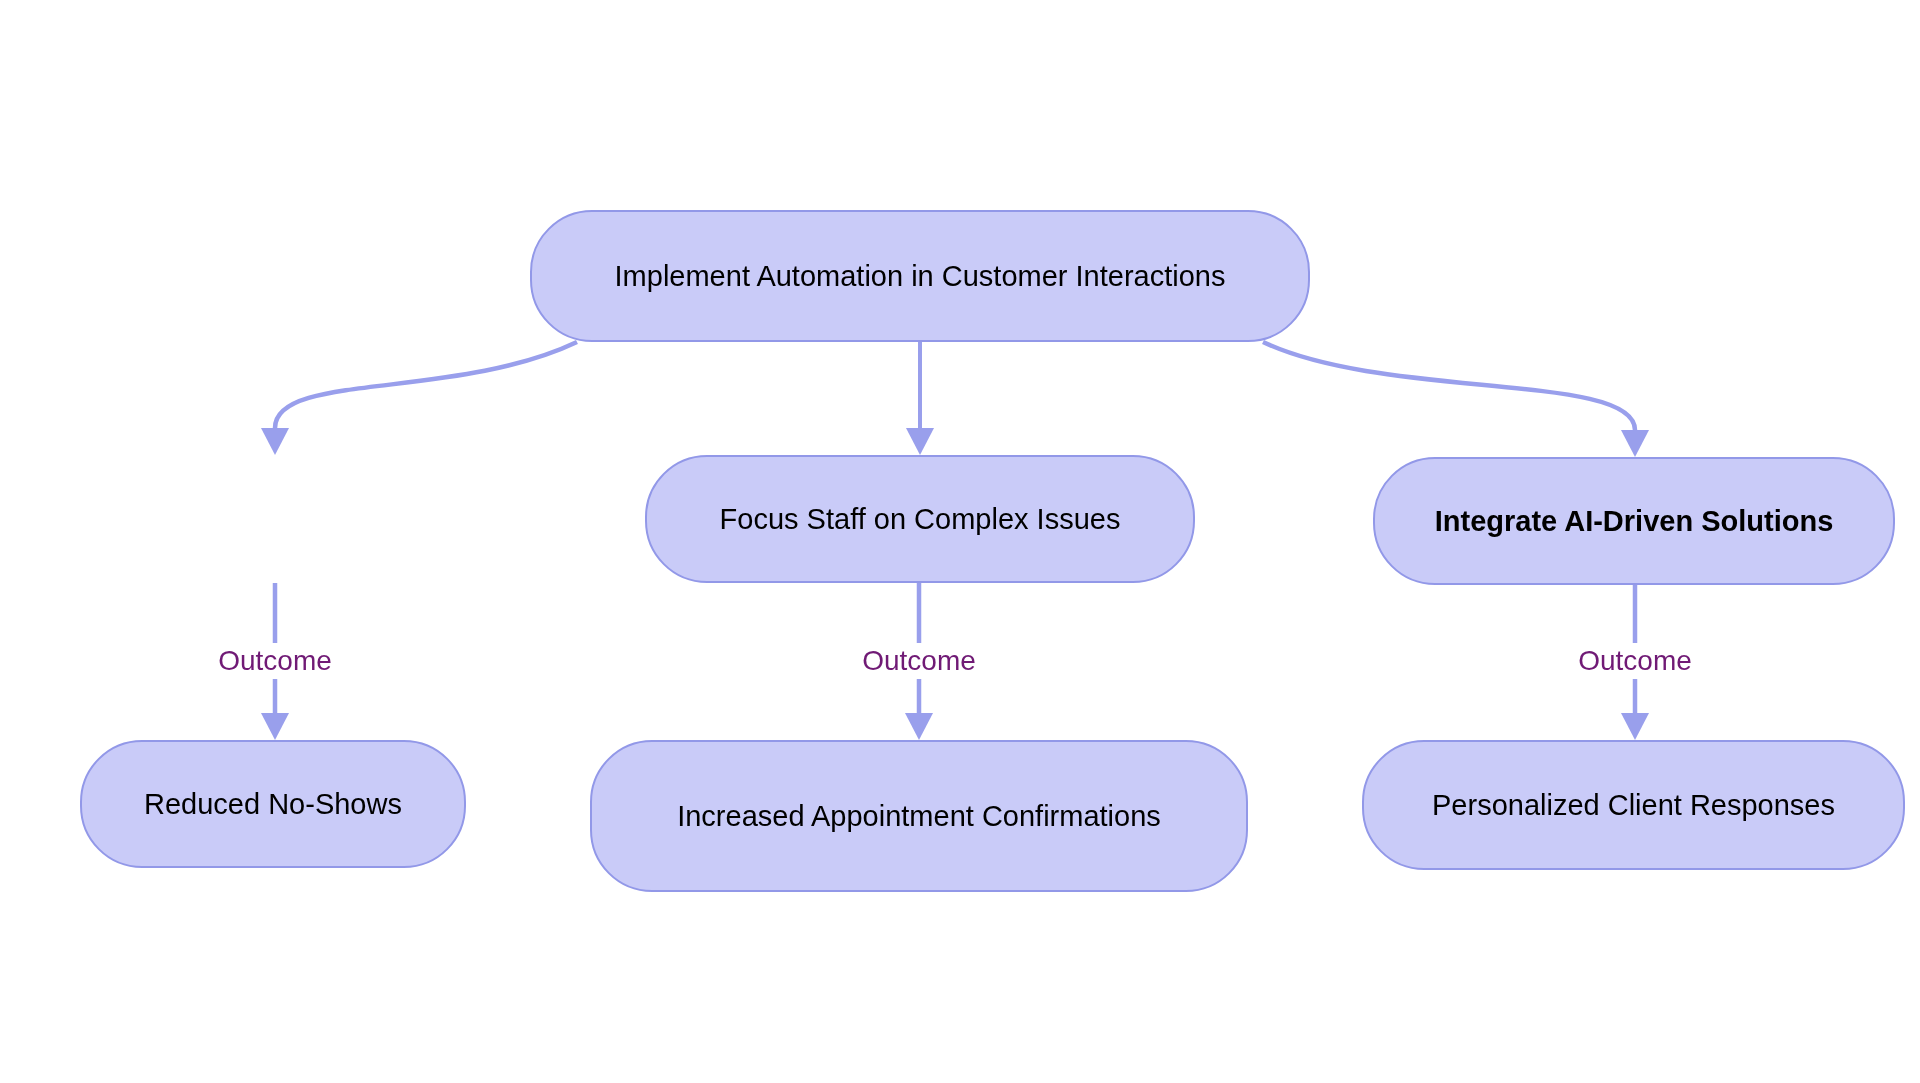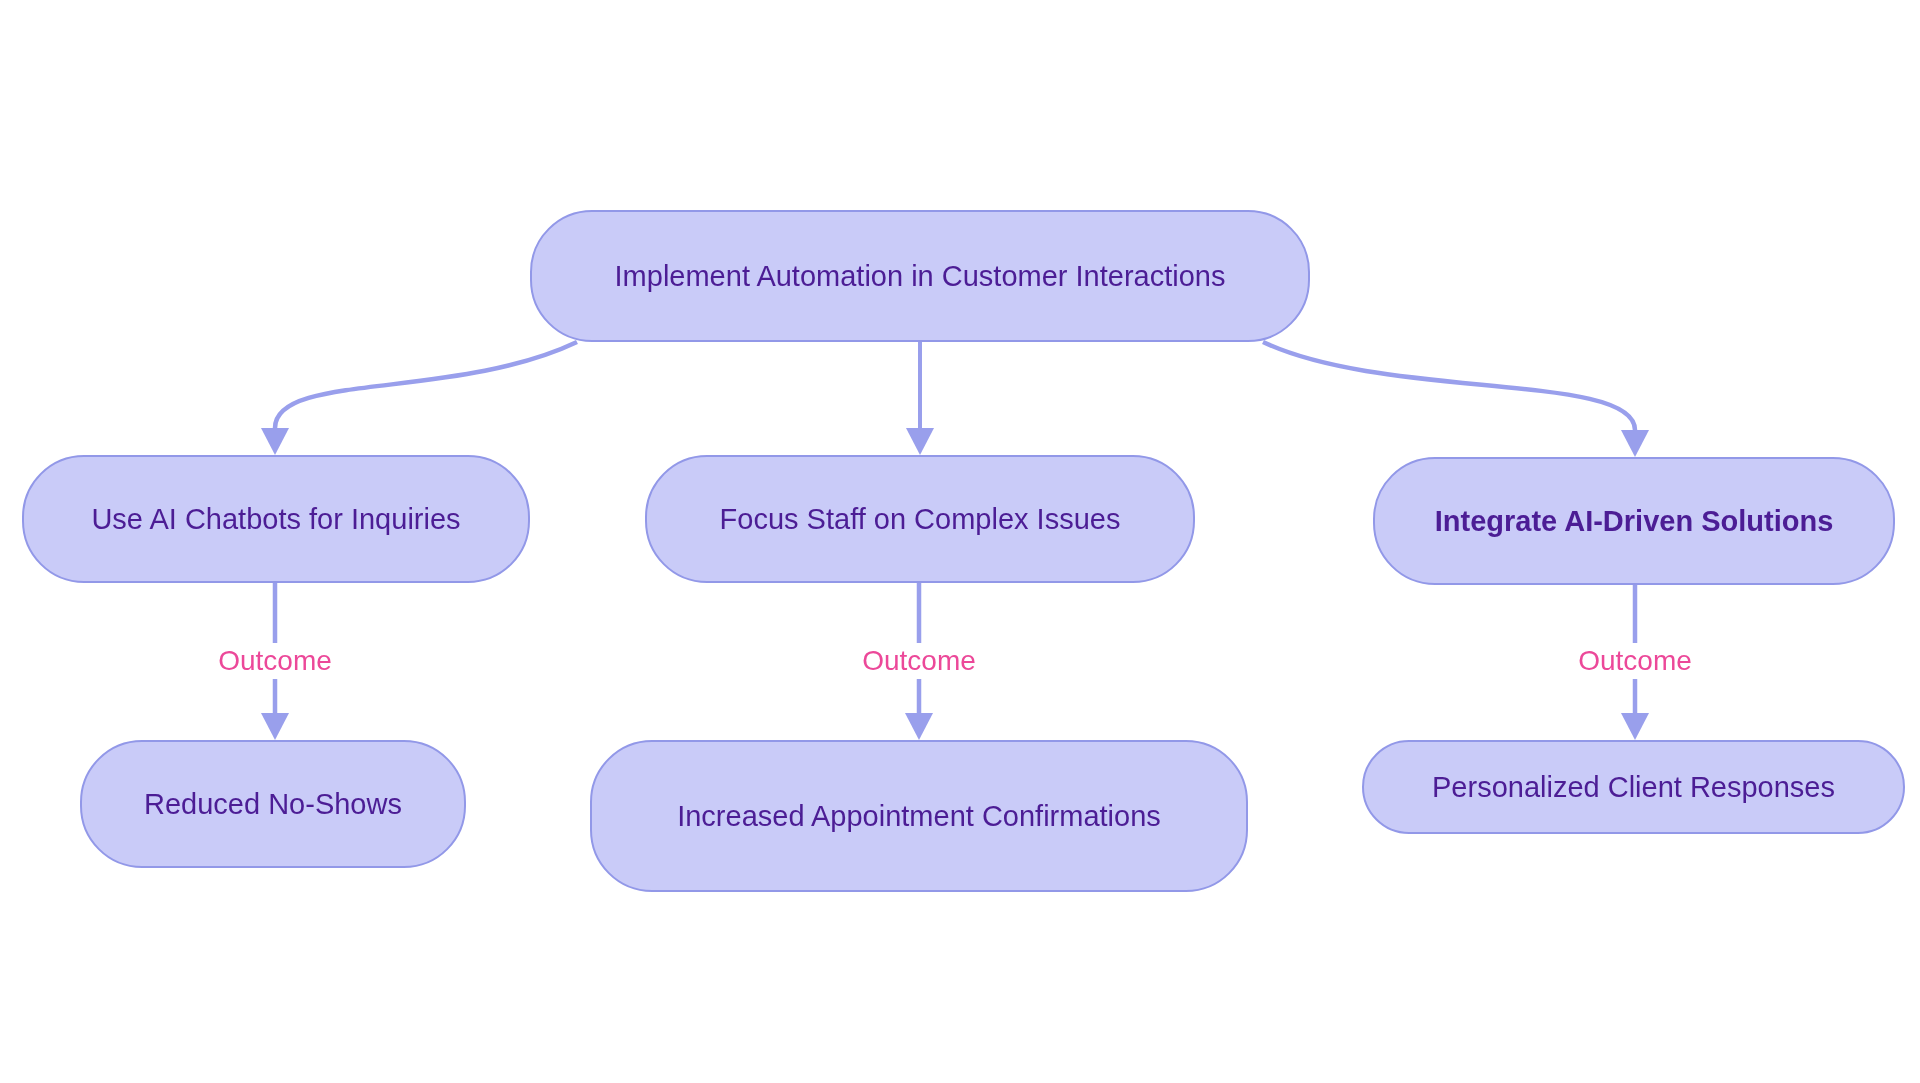"Implement Automation in Customer" .node { color: #4c1d95 -> #000000 }
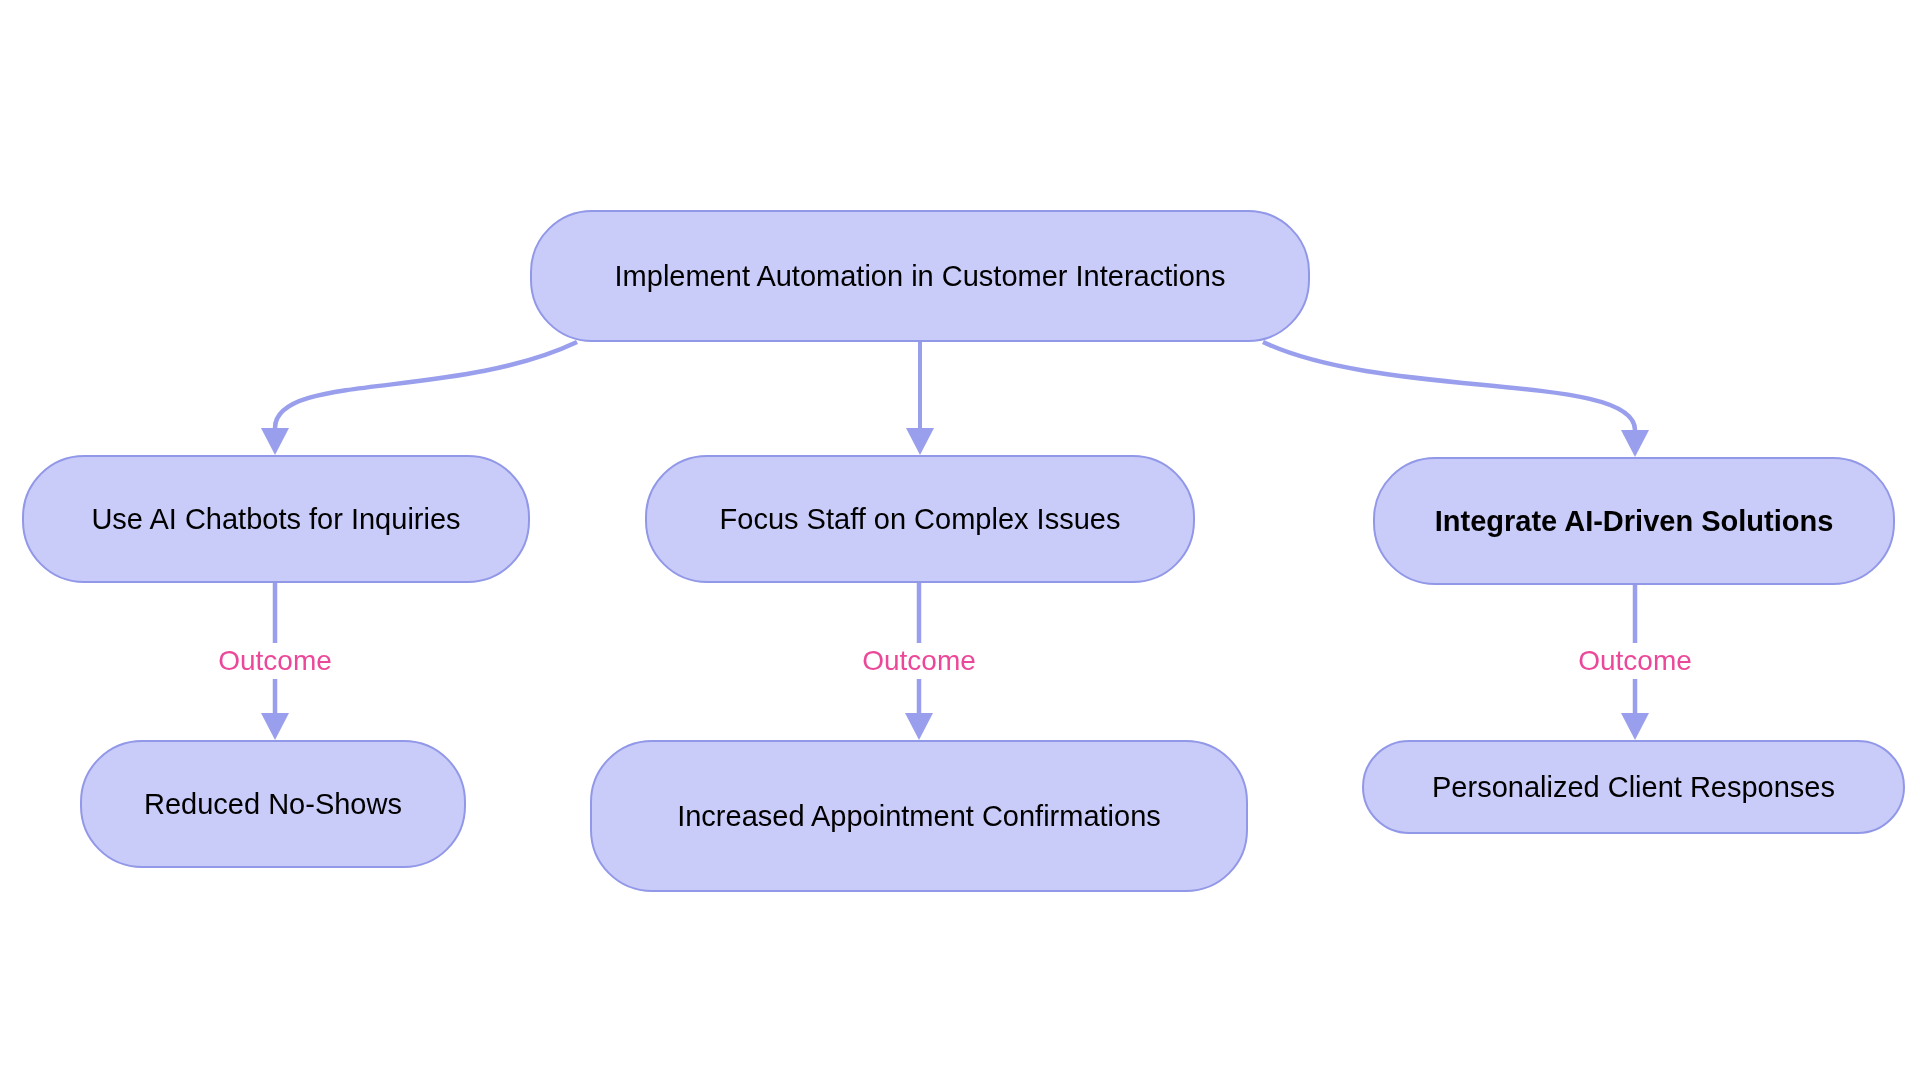"Use AI Chatbots for Inquiries" div.node { html: <div> <span>Use AI Chatbots for Inquiries</span> </div> -> none }
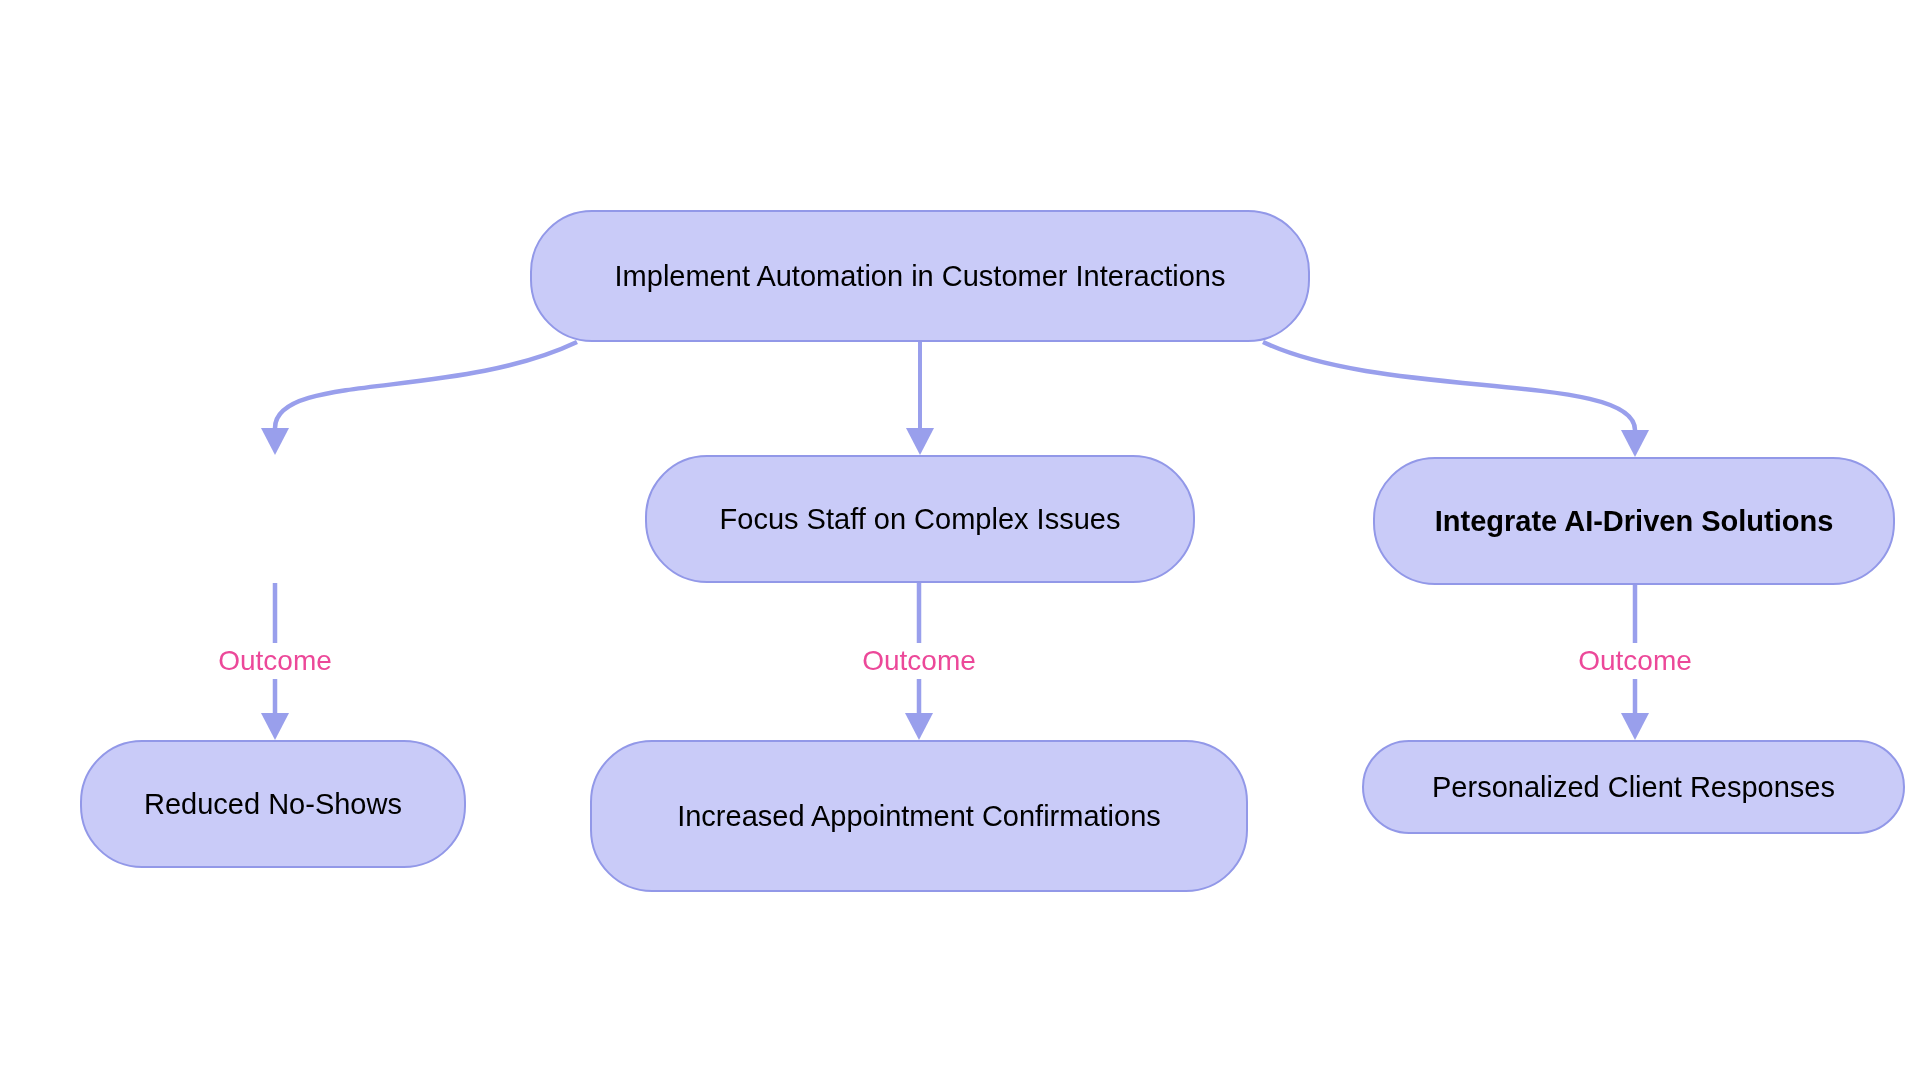"Outcome" .edge-label { color: #ec4899 -> #701a75 }
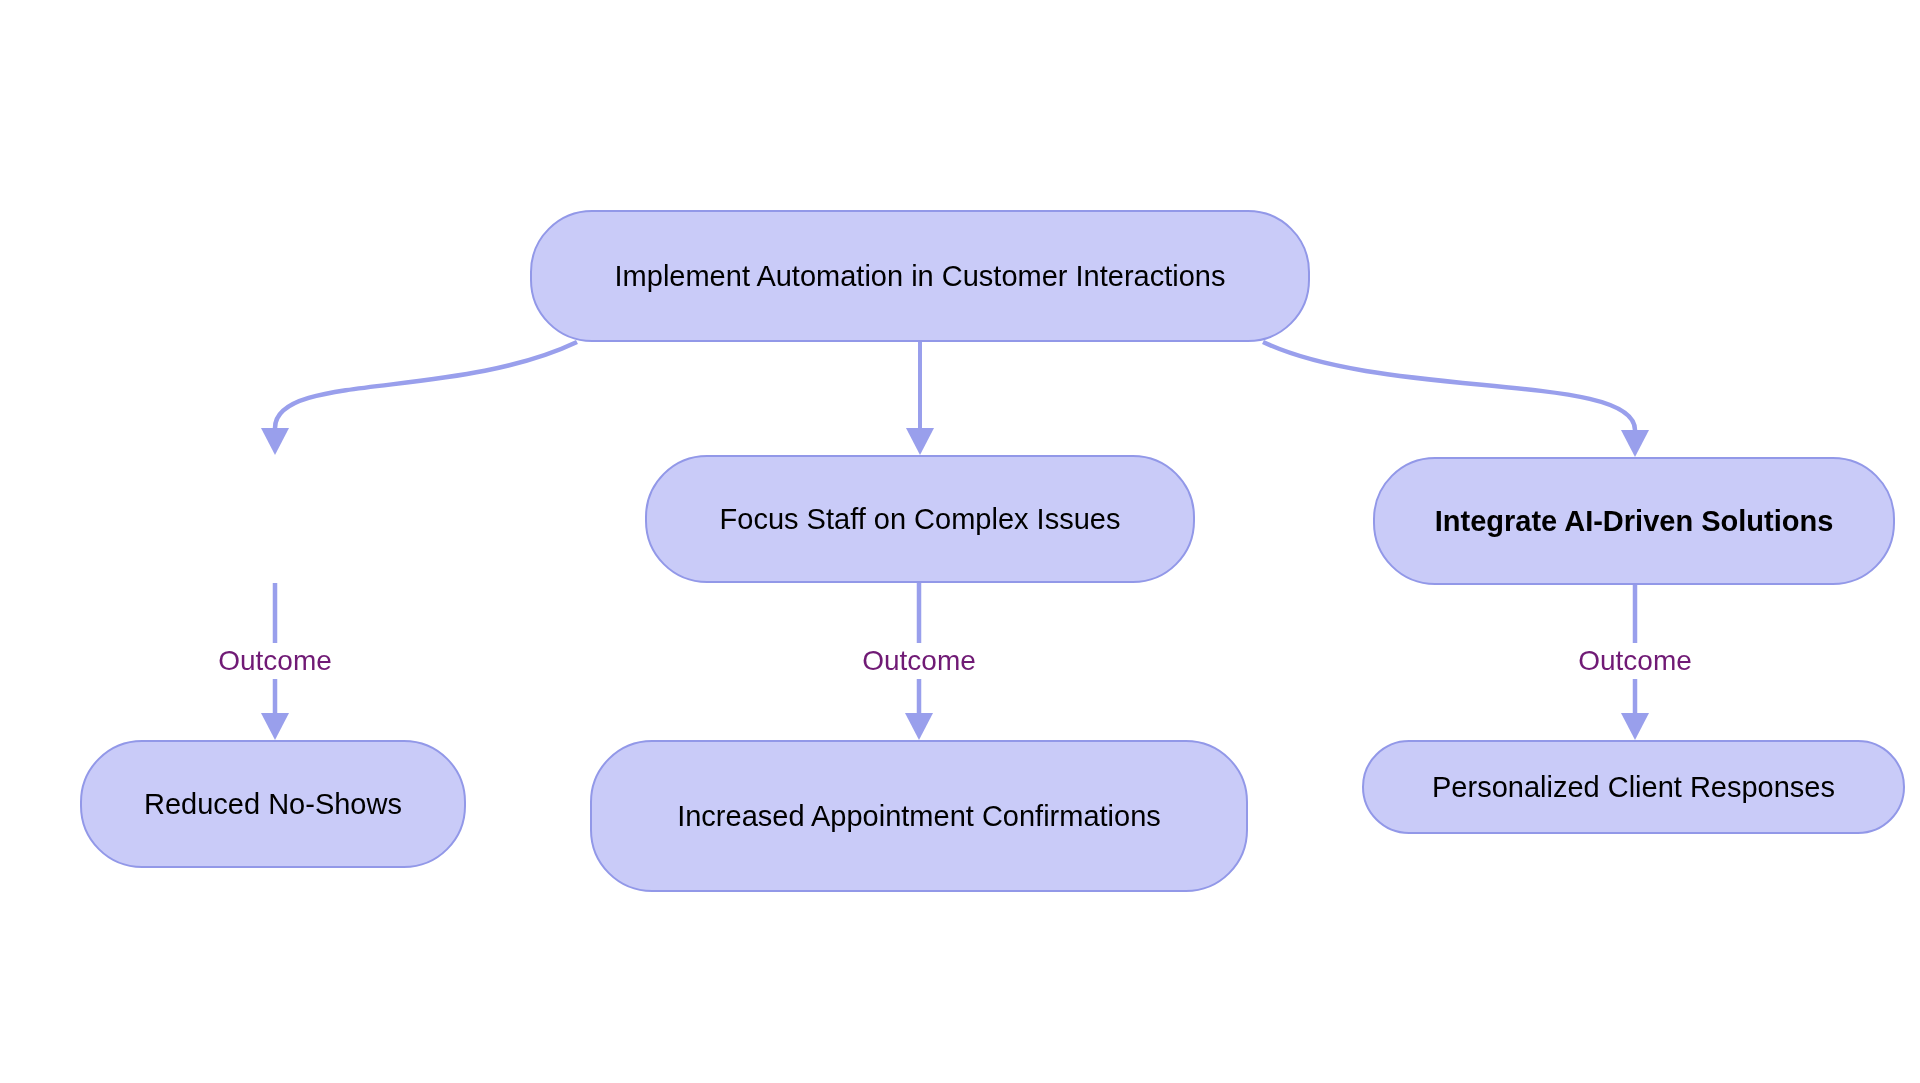"Personalized Client Responses" .node-o3 { height: 94px -> 130px }
